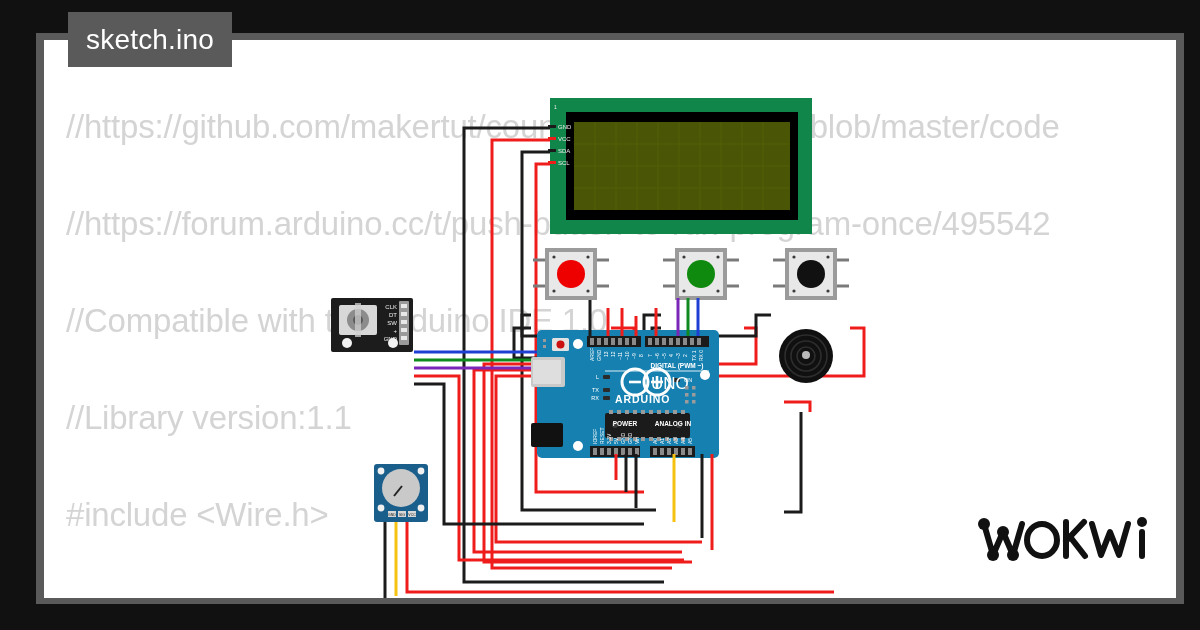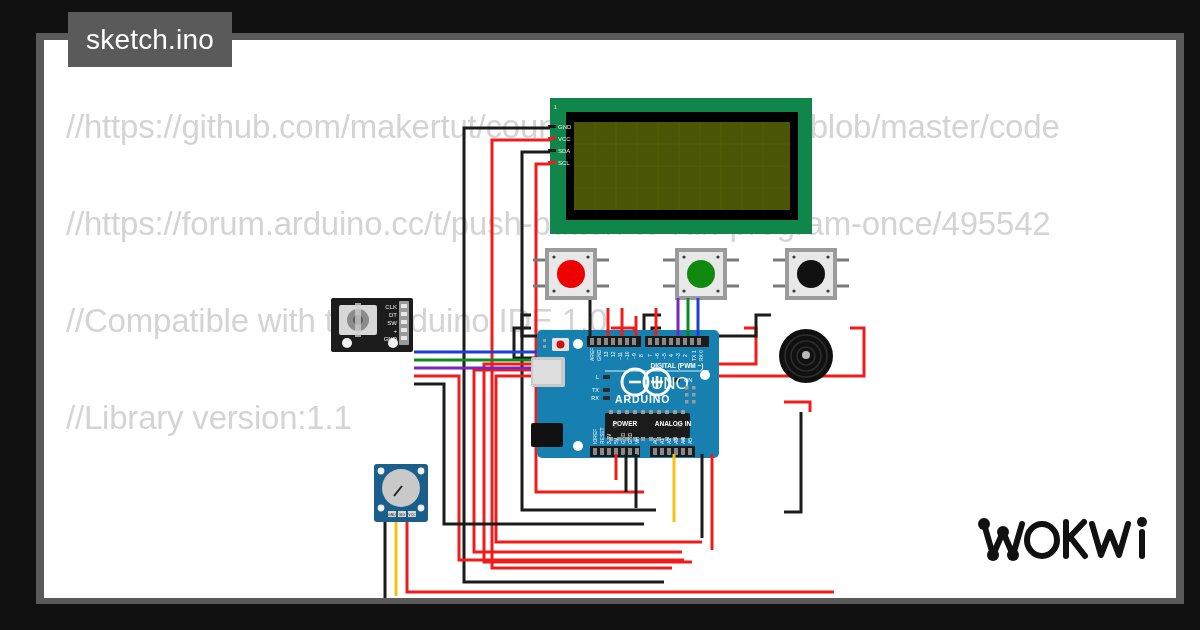"#include <Wire.h>" div.code-line { html: none -> <div>#include &lt;Wire.h&gt;</div> }
